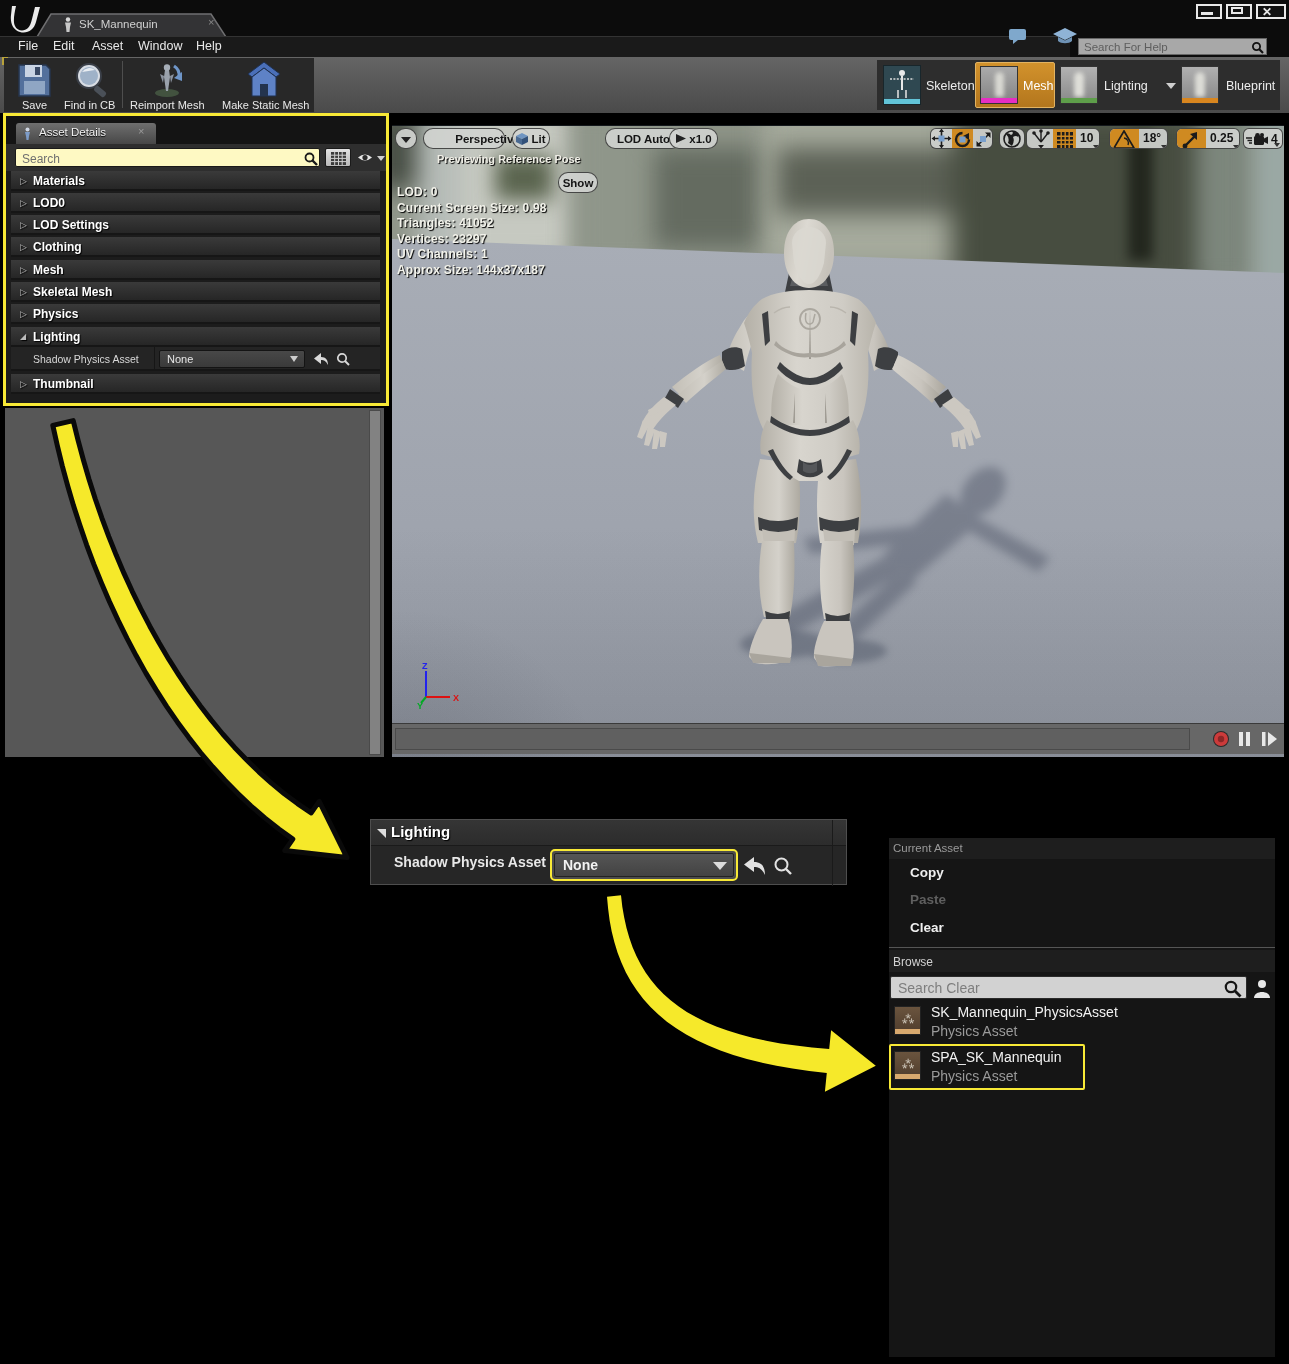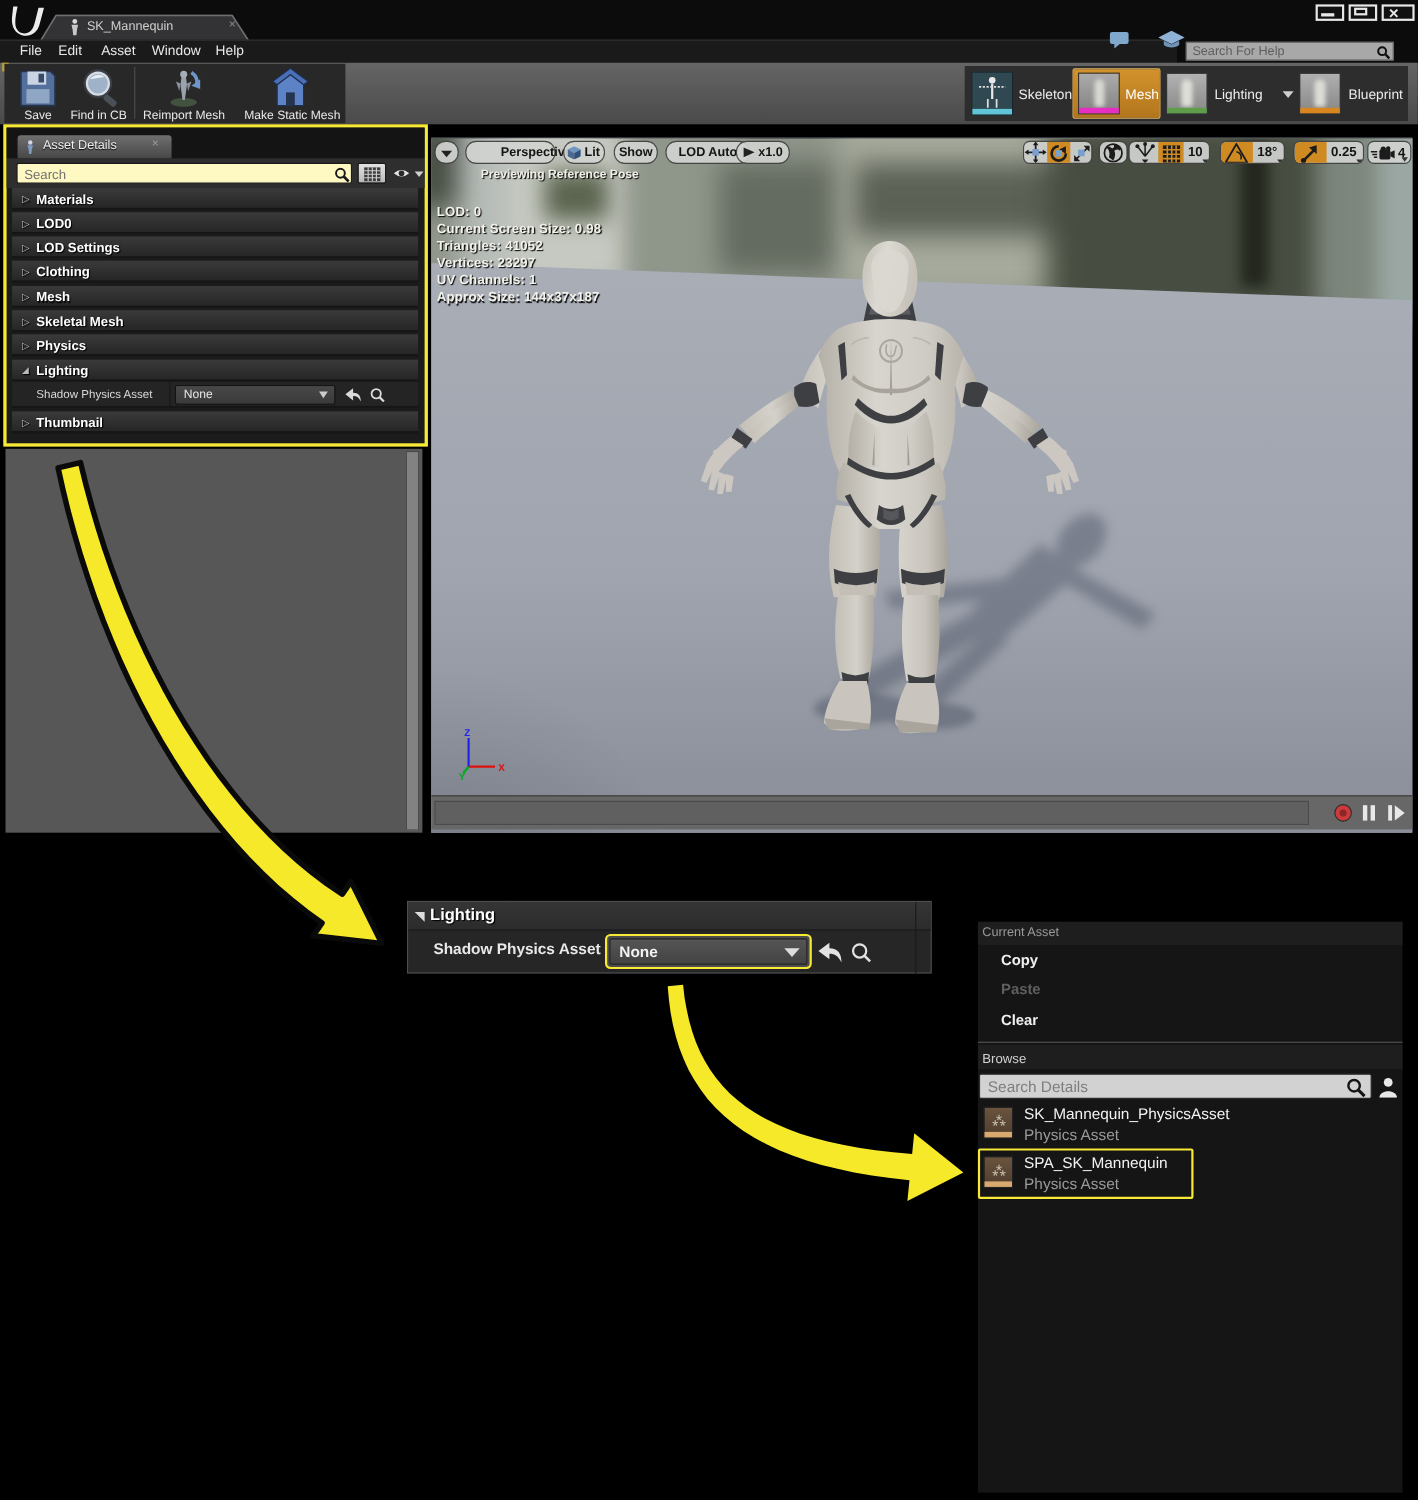"Show" div.abs { margin-top: none -> 44px }
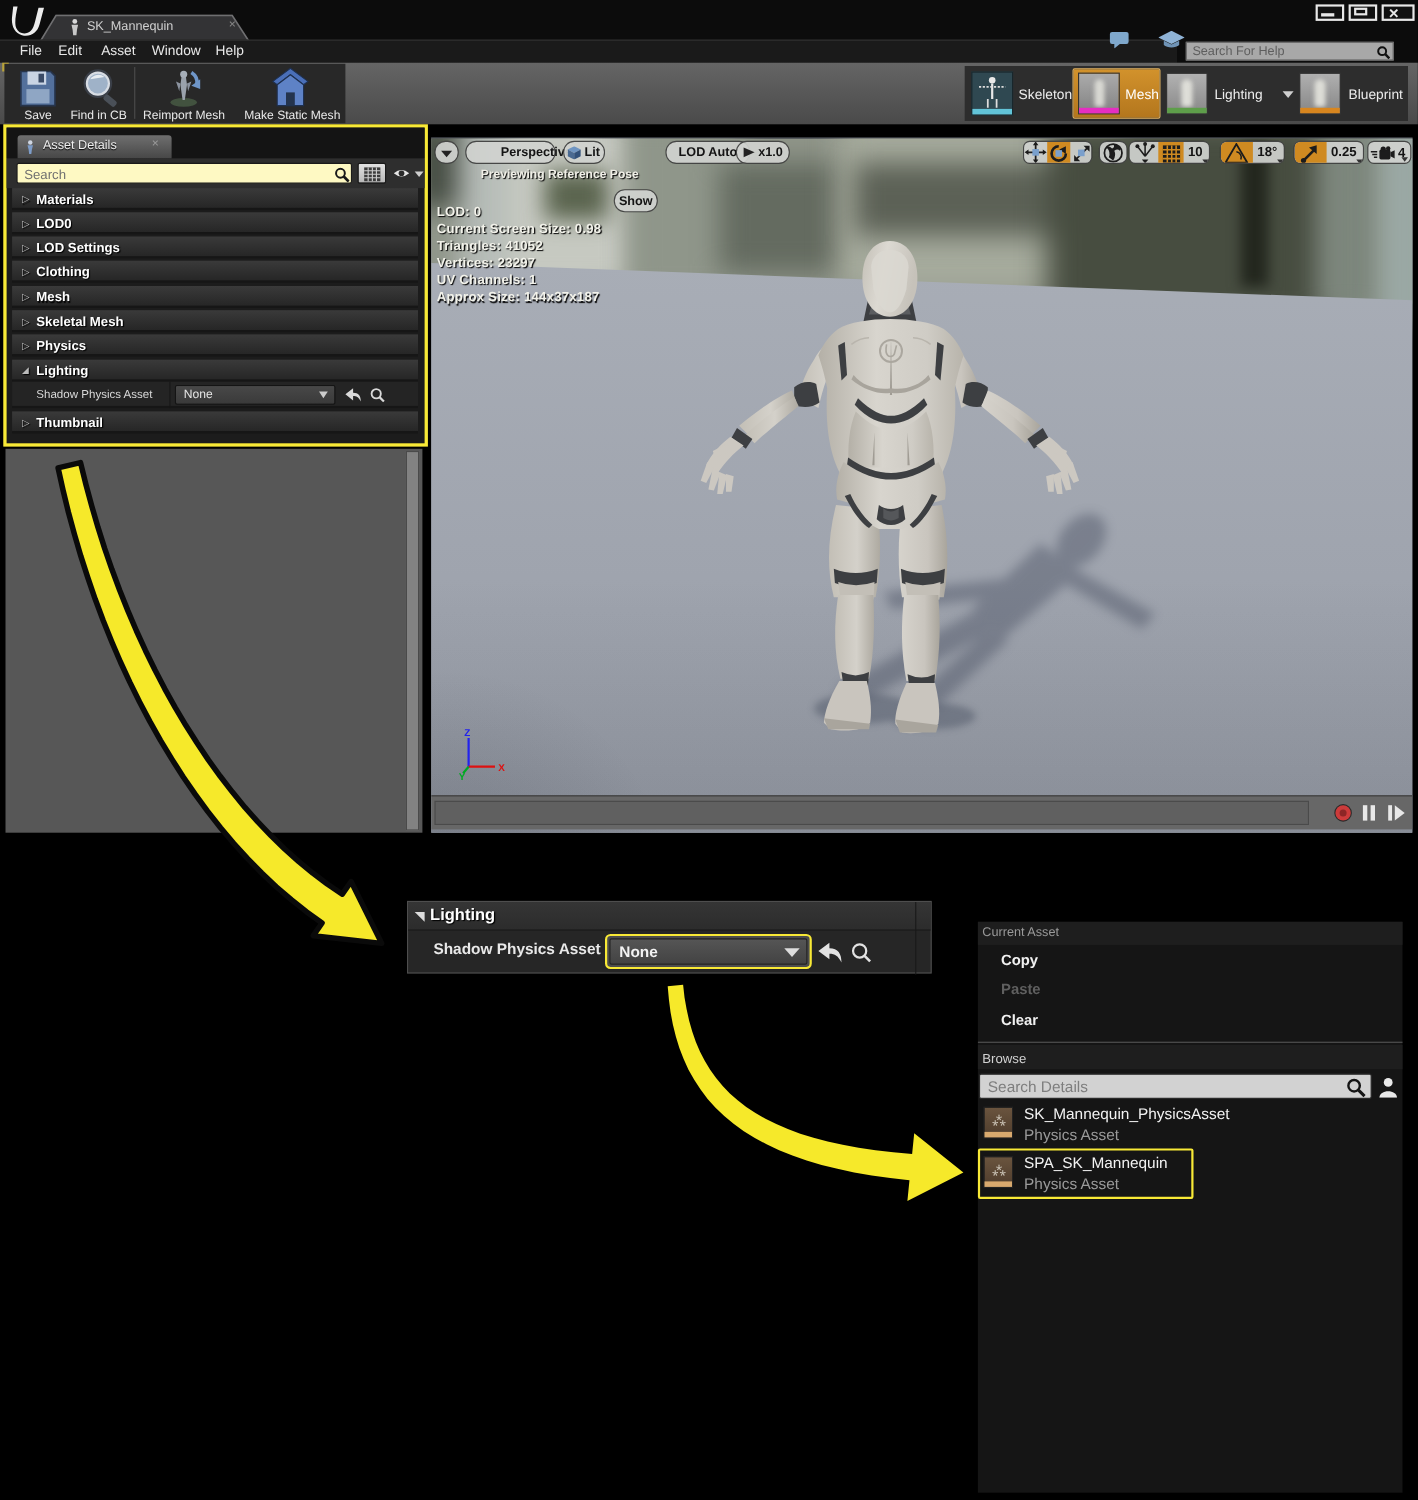"Search Details" span.abs { text: Details -> Clear }
